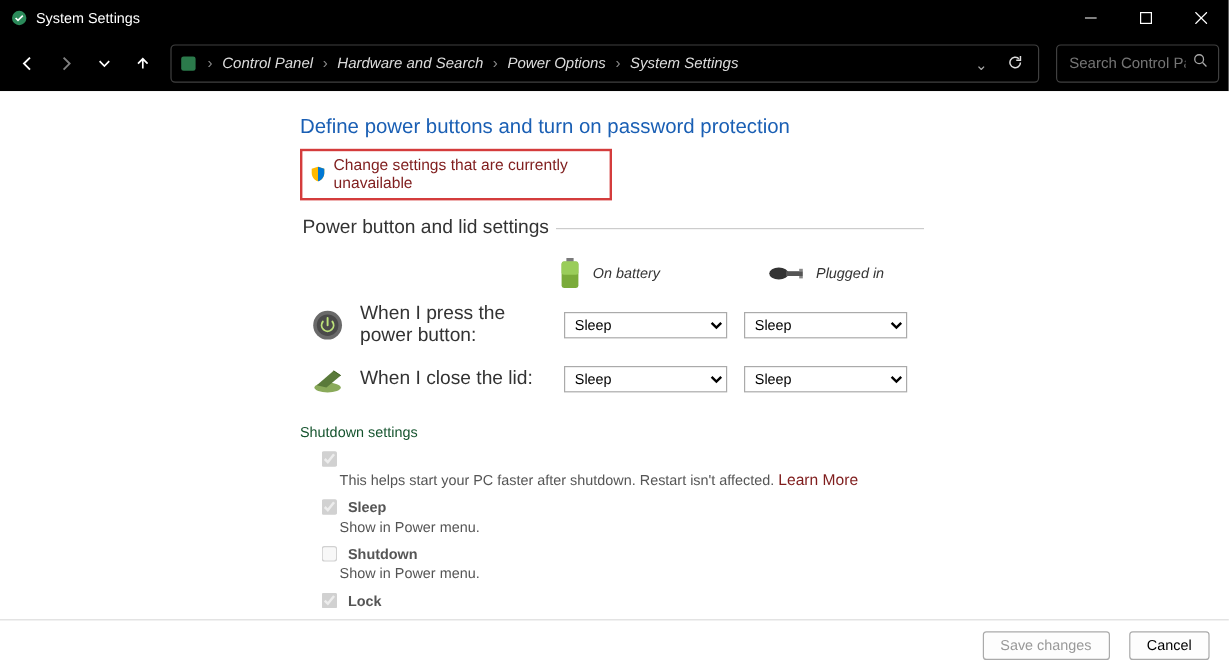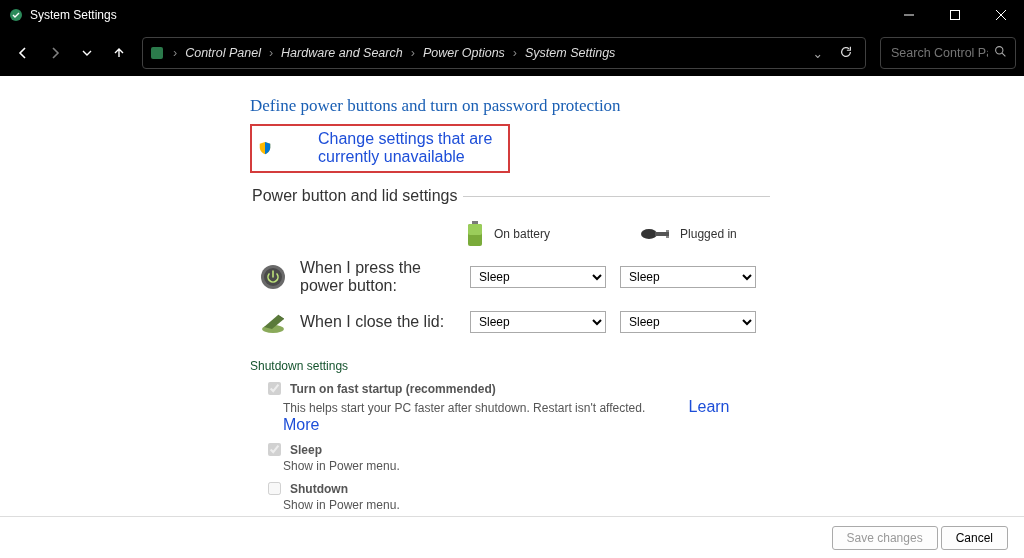"Define power buttons and turn" h1.page { font-family: Liberation Serif, serif -> none }
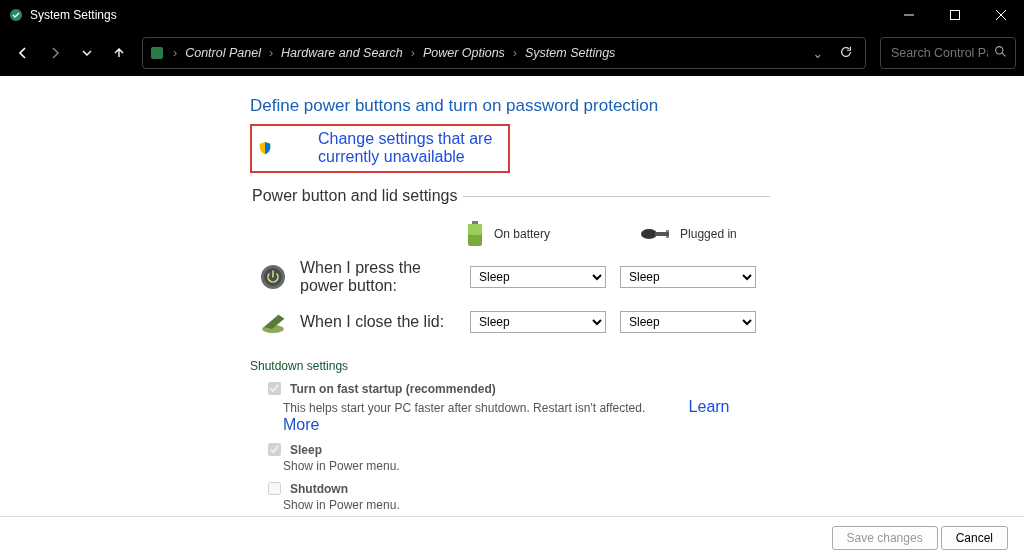"Change settings that are currently" .link { color: #1d4ed8 -> #7f1d1d; font-size: 16px -> 13px; margin-left: 40px -> none }
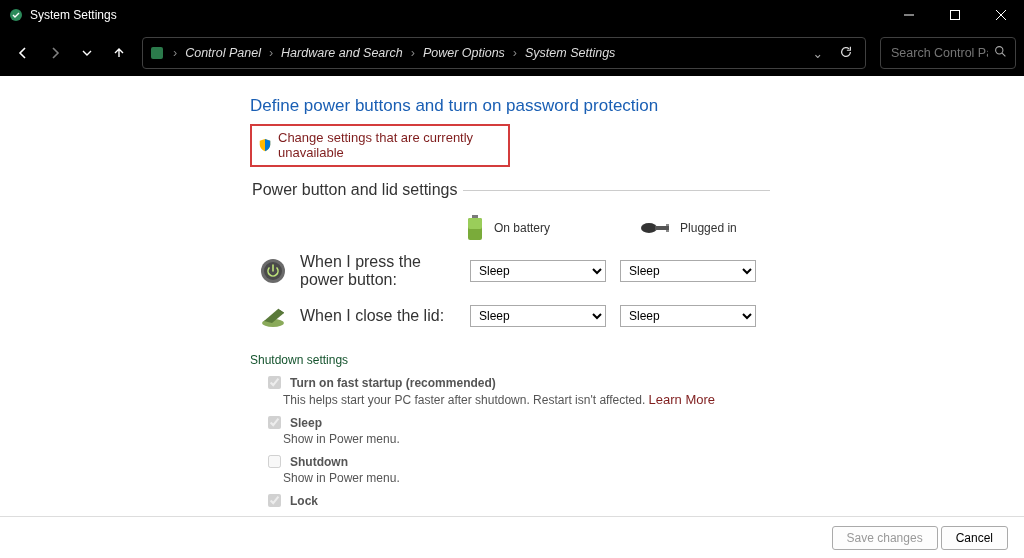"On battery" .ph-item { font-style: none -> italic }
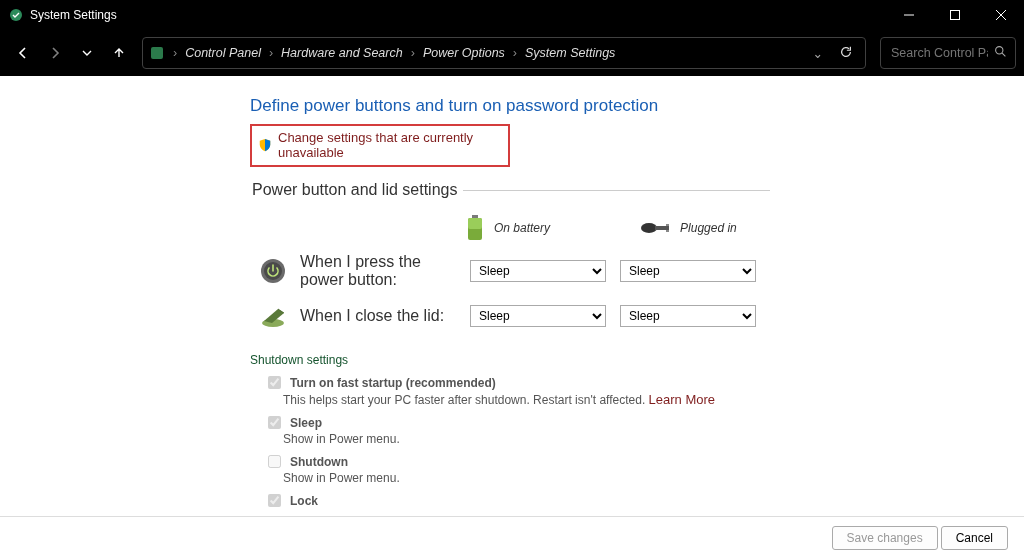"Turn on fast startup (recommended)" span.t { html: <span>Turn on fast startup (recommended)</span> -> none }
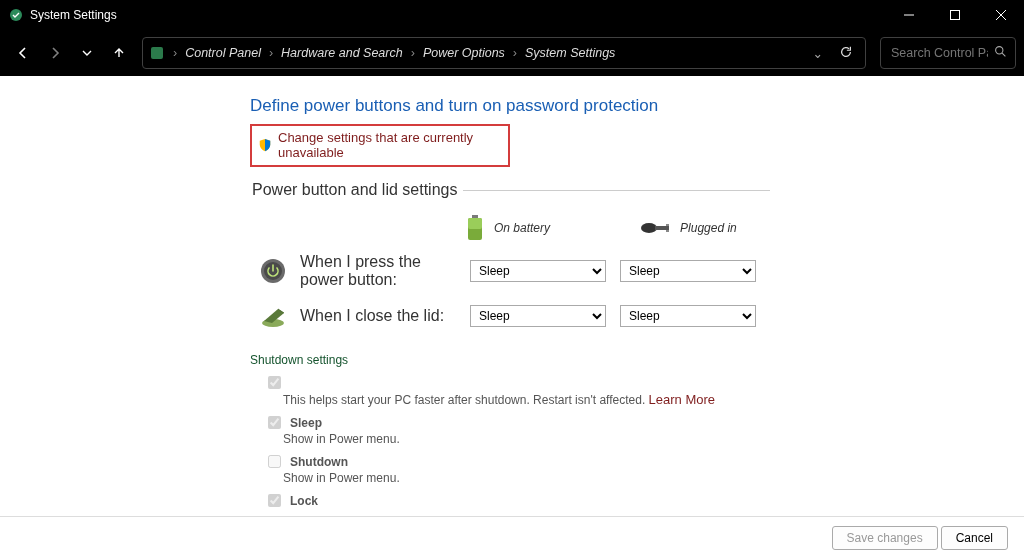"Save changes" .footer { gap: 3px -> 16px }
